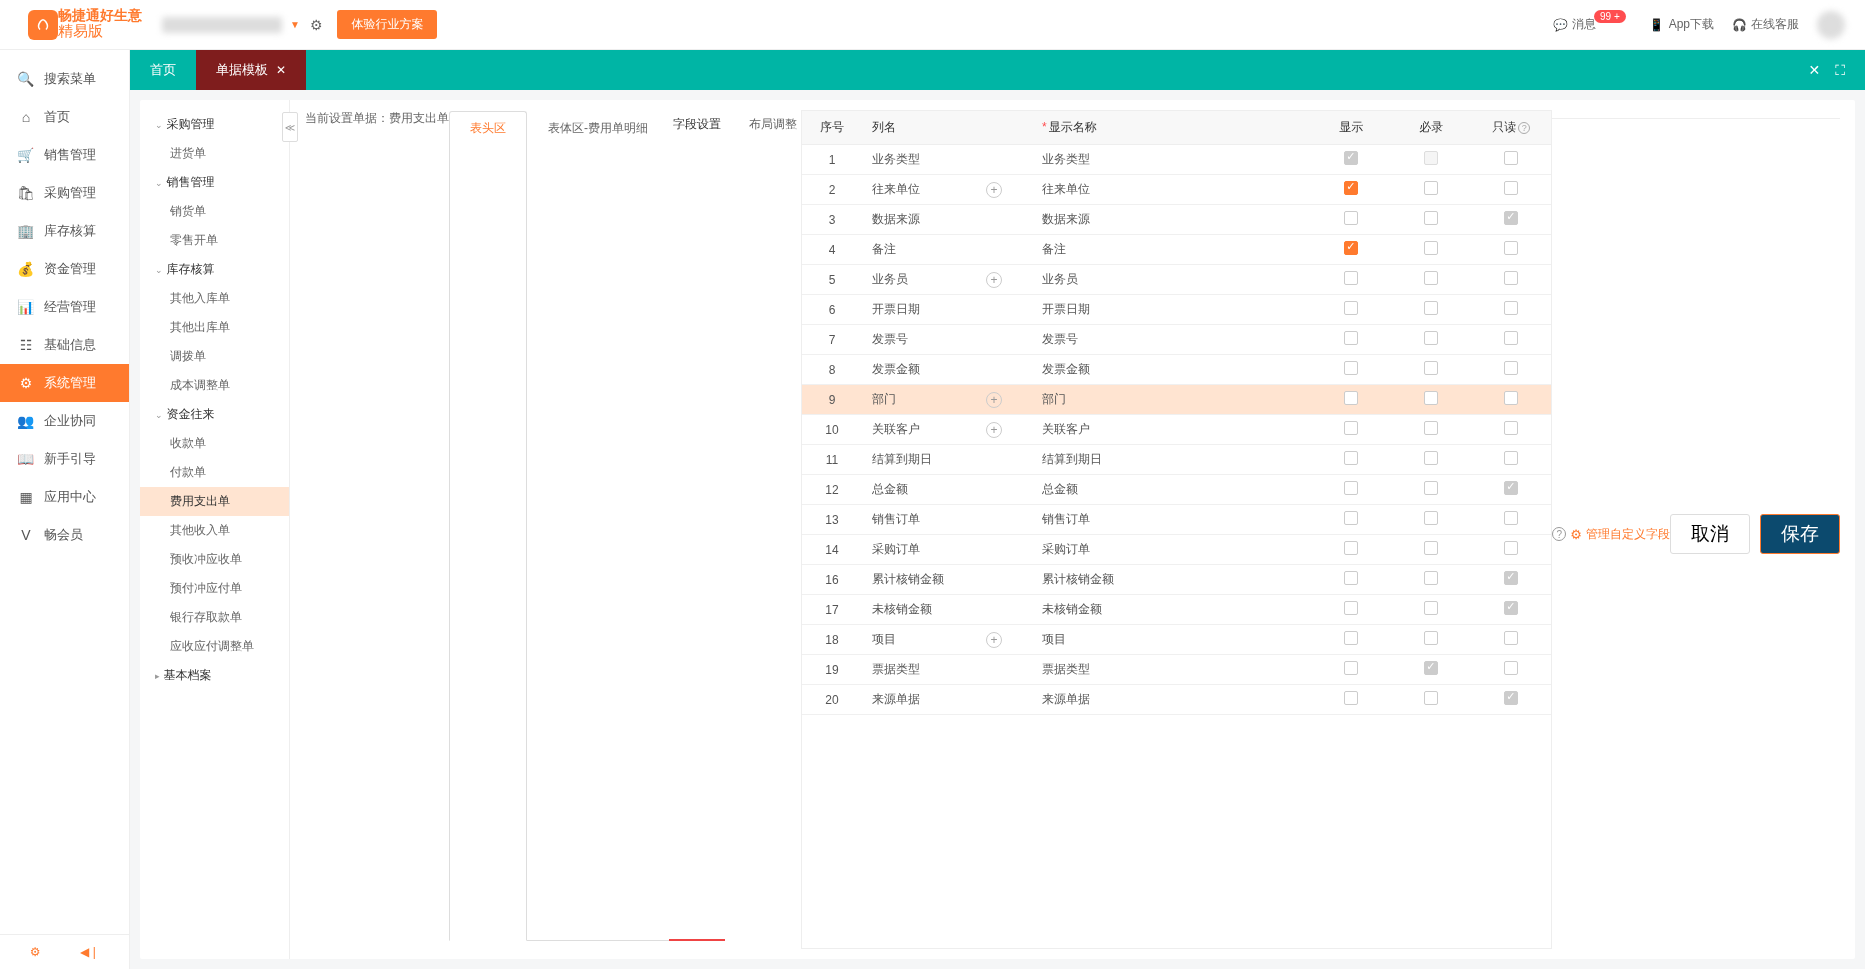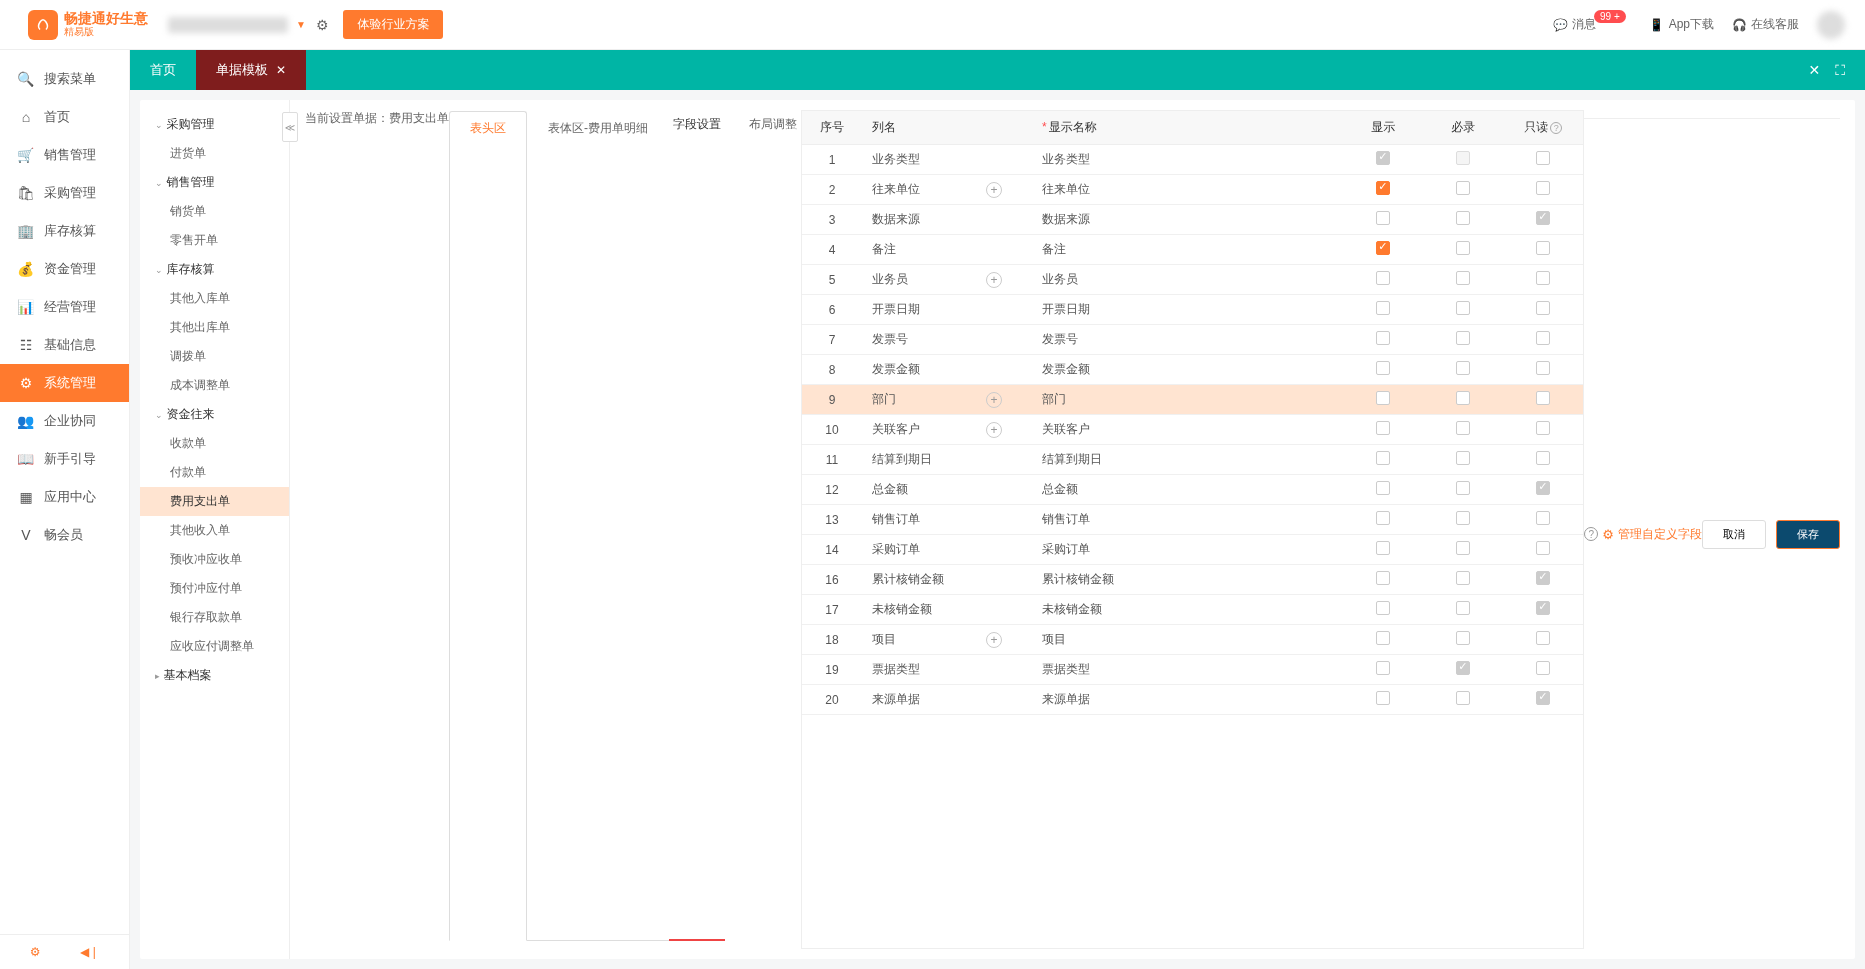"畅捷通好生意" .logo { gap: 6px -> none }
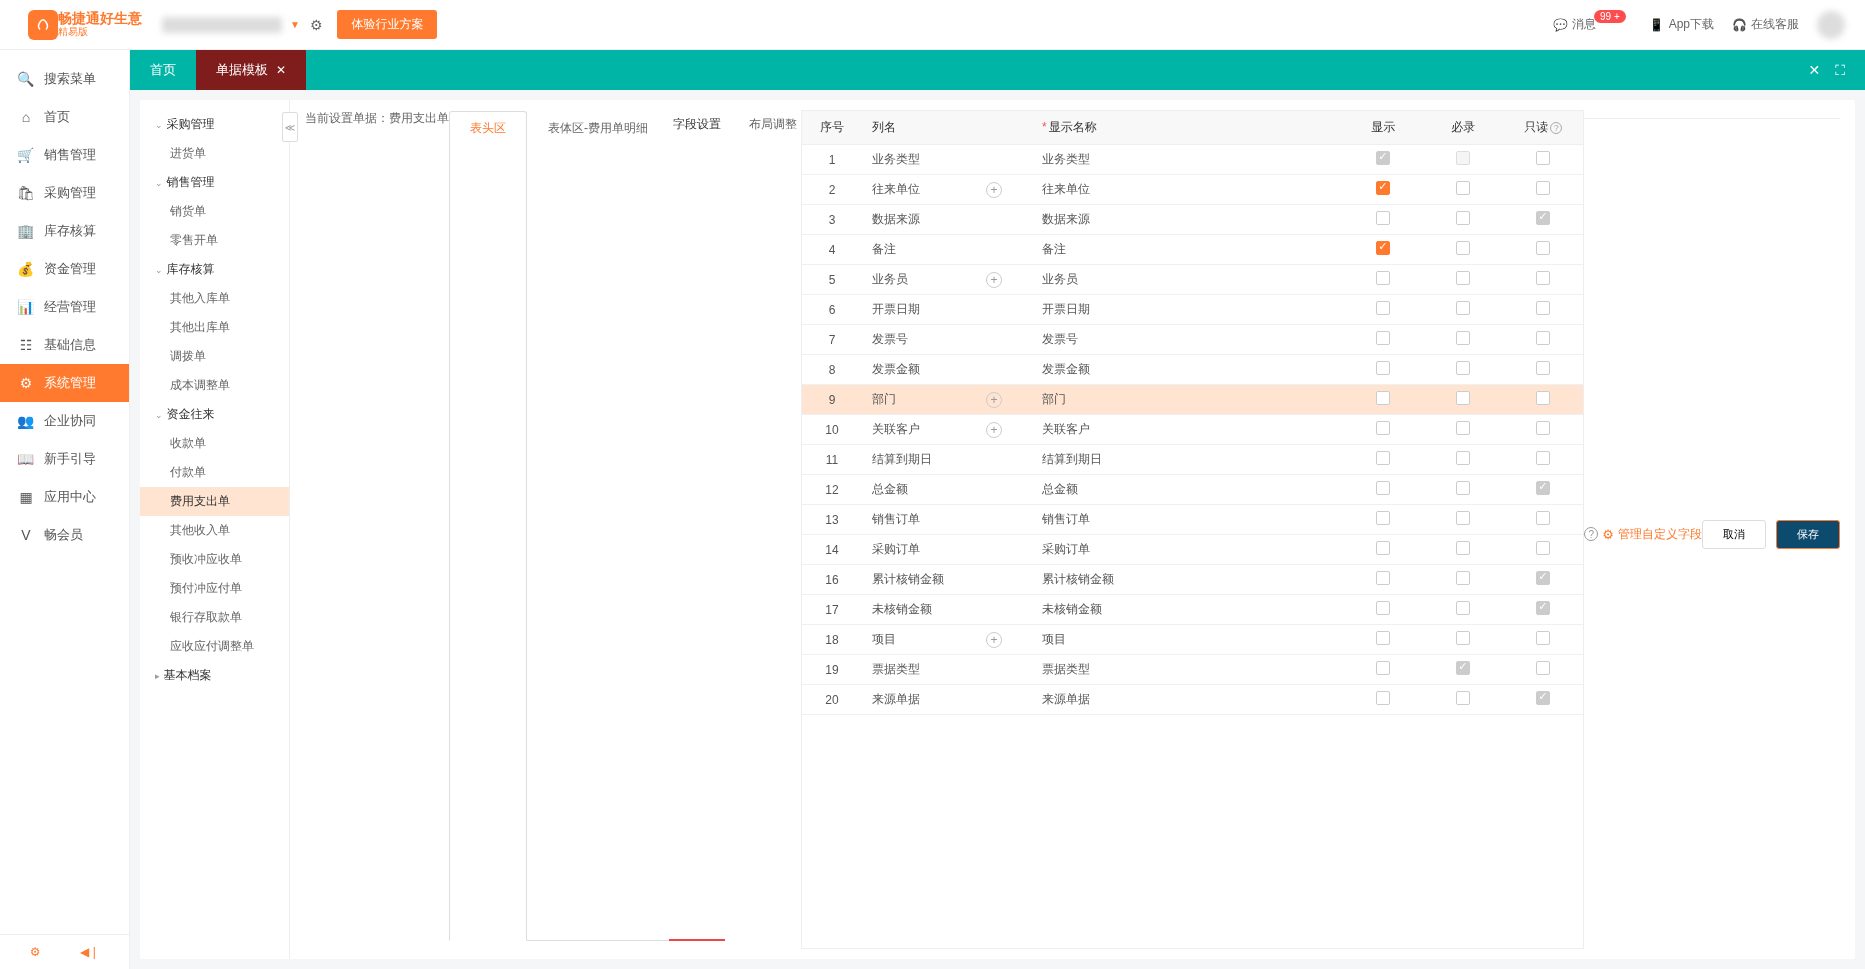"精易版" .logo-sub { font-size: 10px -> 15px }
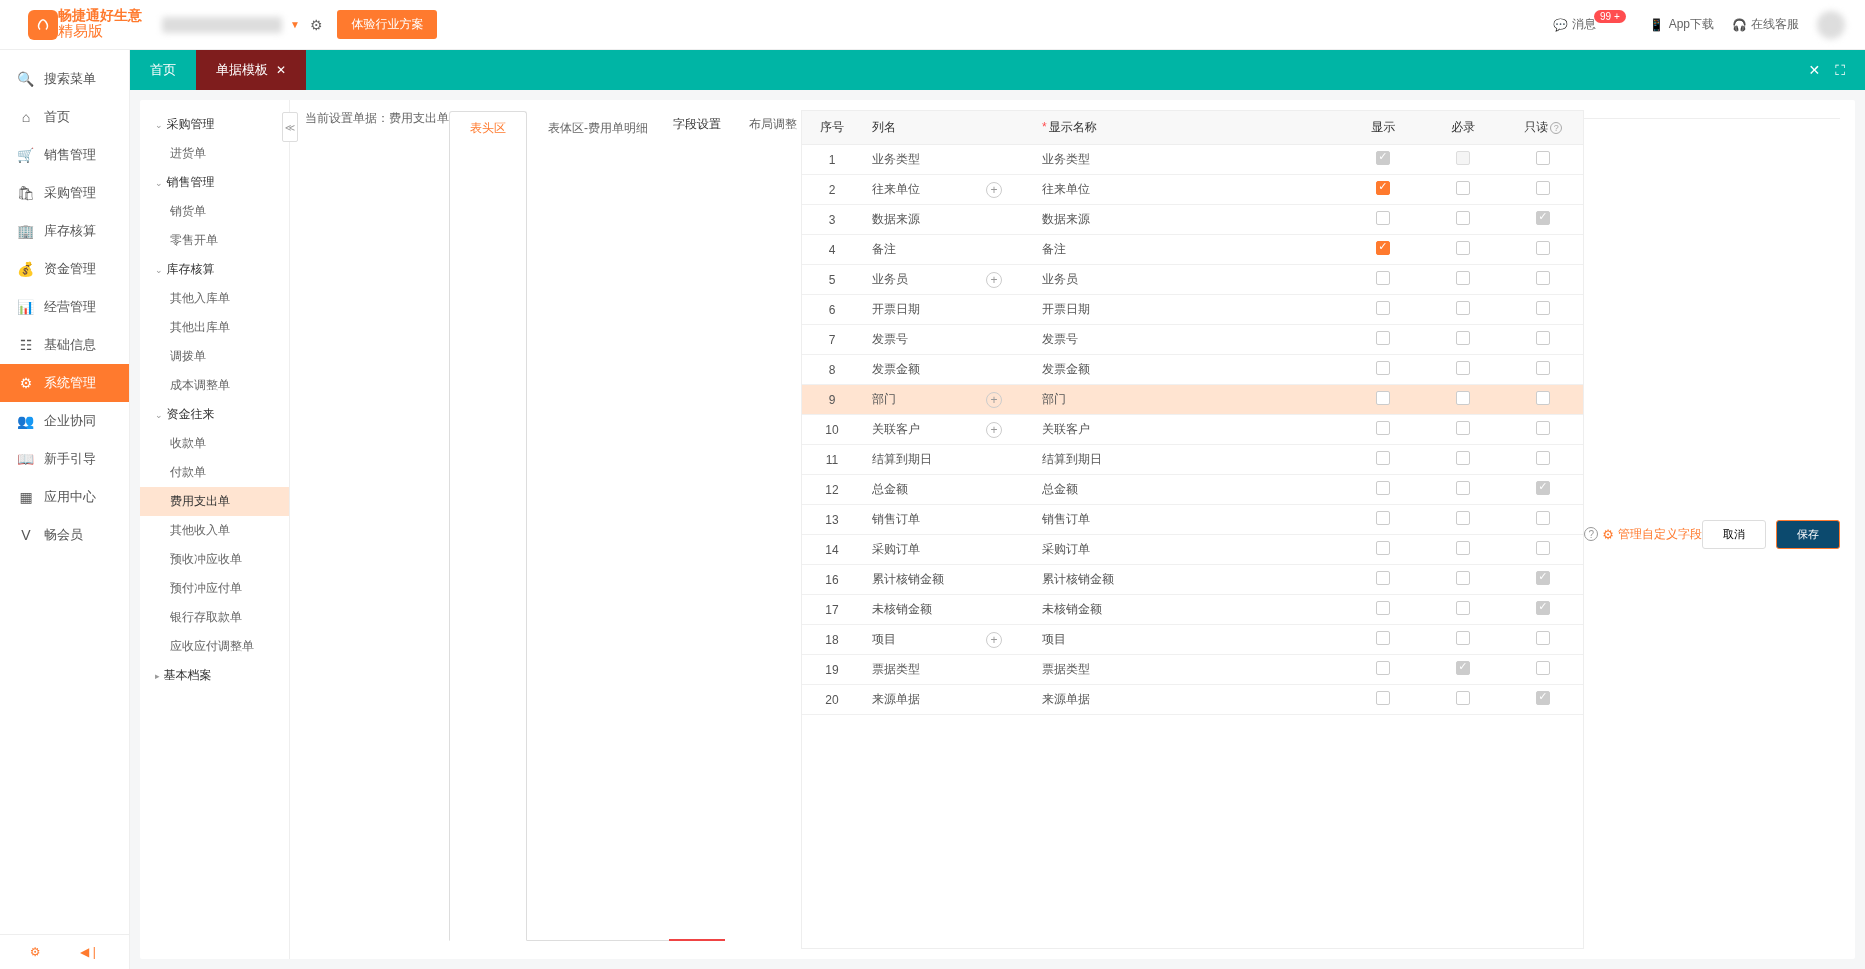"取消" .btn { font-size: 11px -> 19px }
